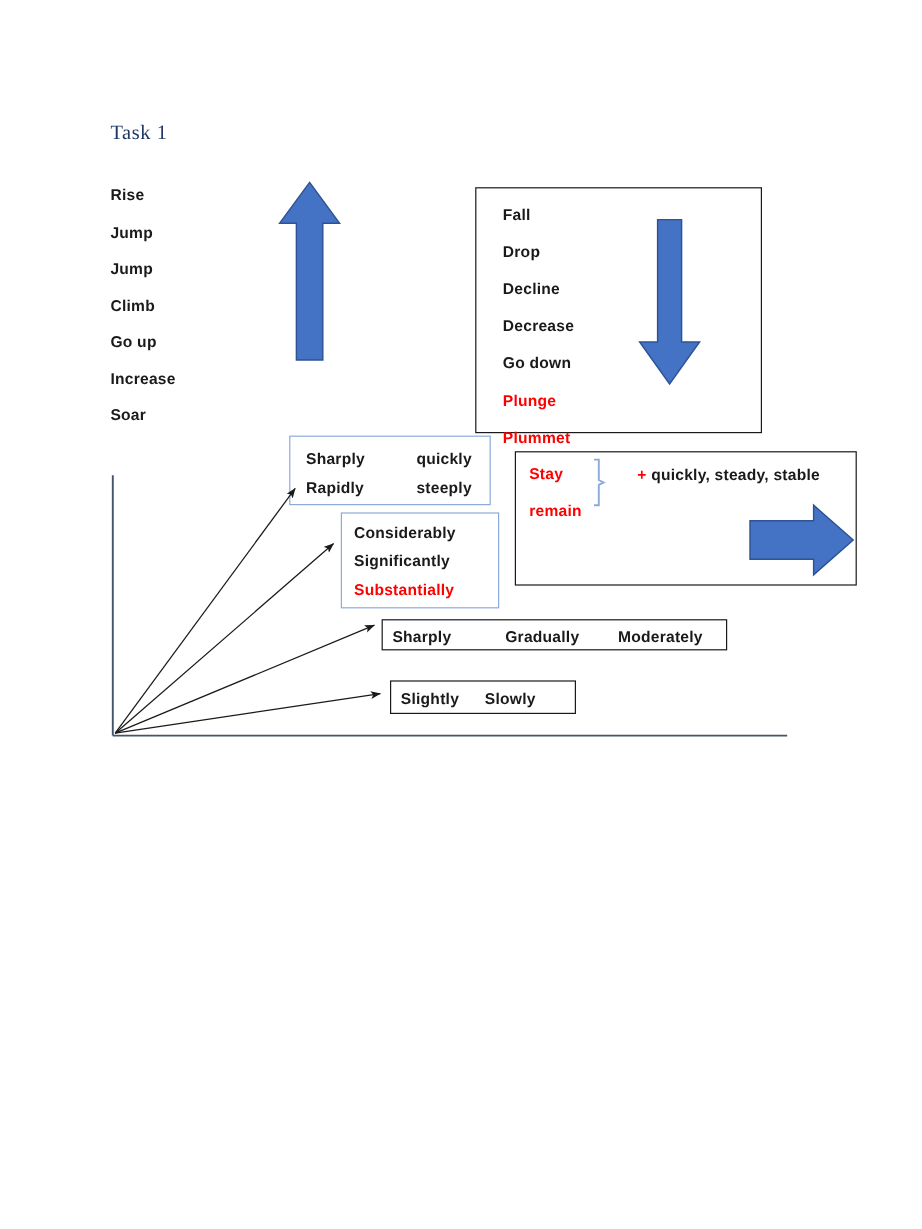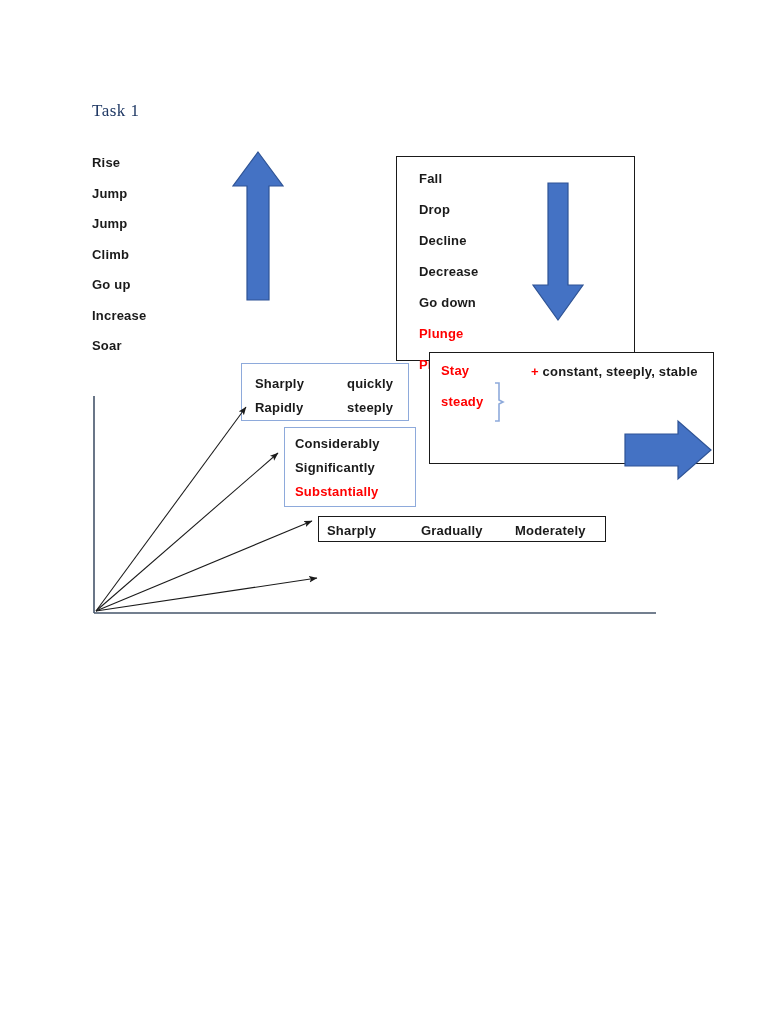"Stay" #stay-box { top: 352px -> 376px }
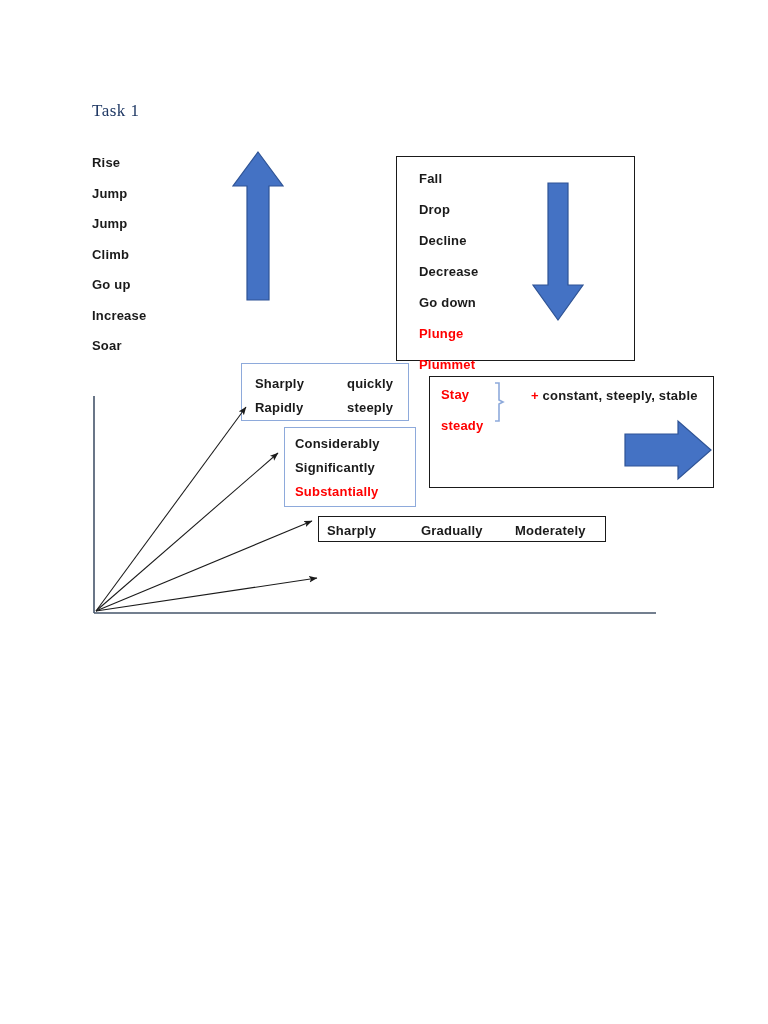"constant, steeply, stable" span.rest { text: constant, steeply -> quickly, steady }
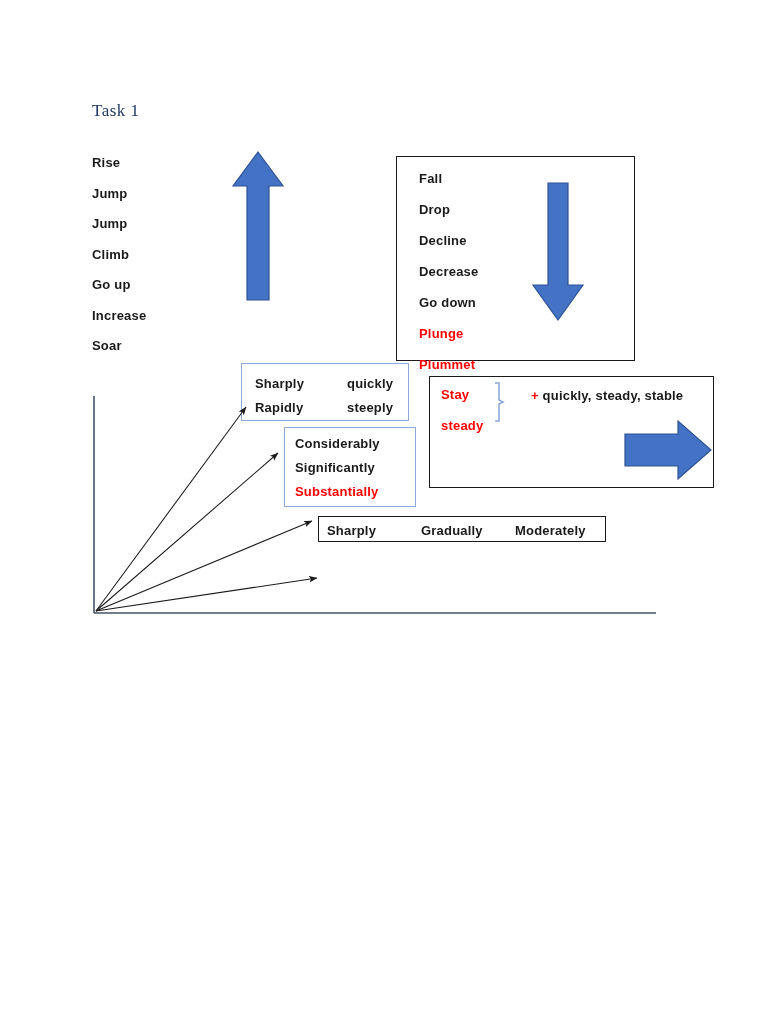"steady" div.word { text: steady -> remain }
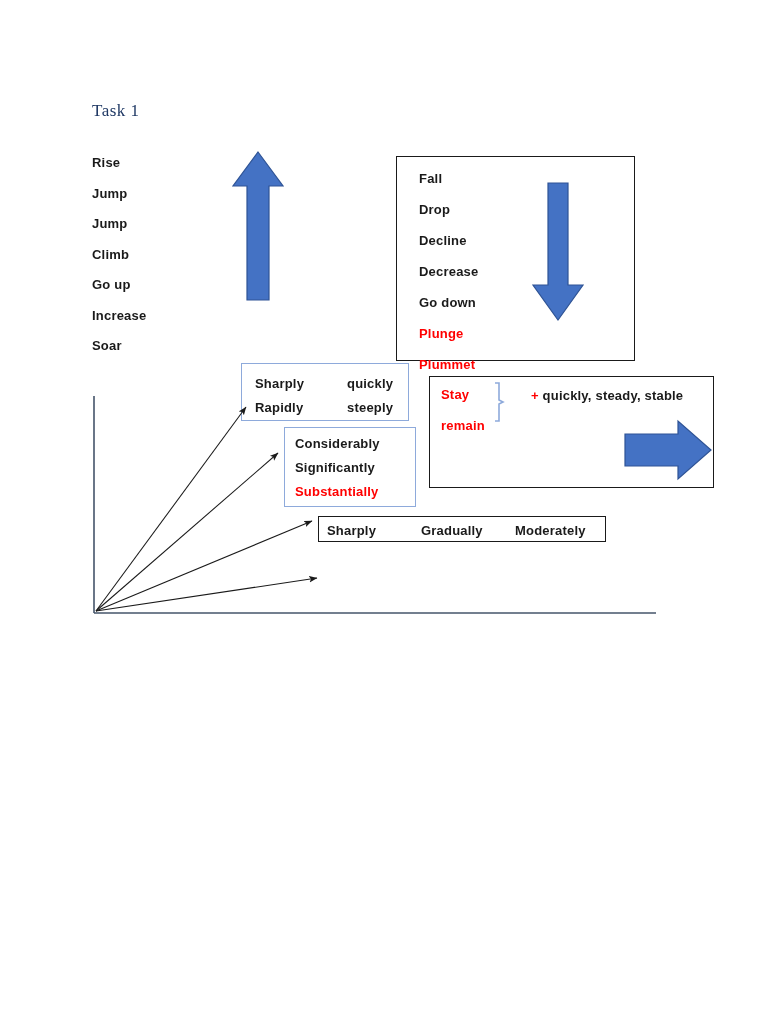"Slightly" div.abs { html: none -> <div> <div>Slightly</div> <div>Slowly</div> </div> }
